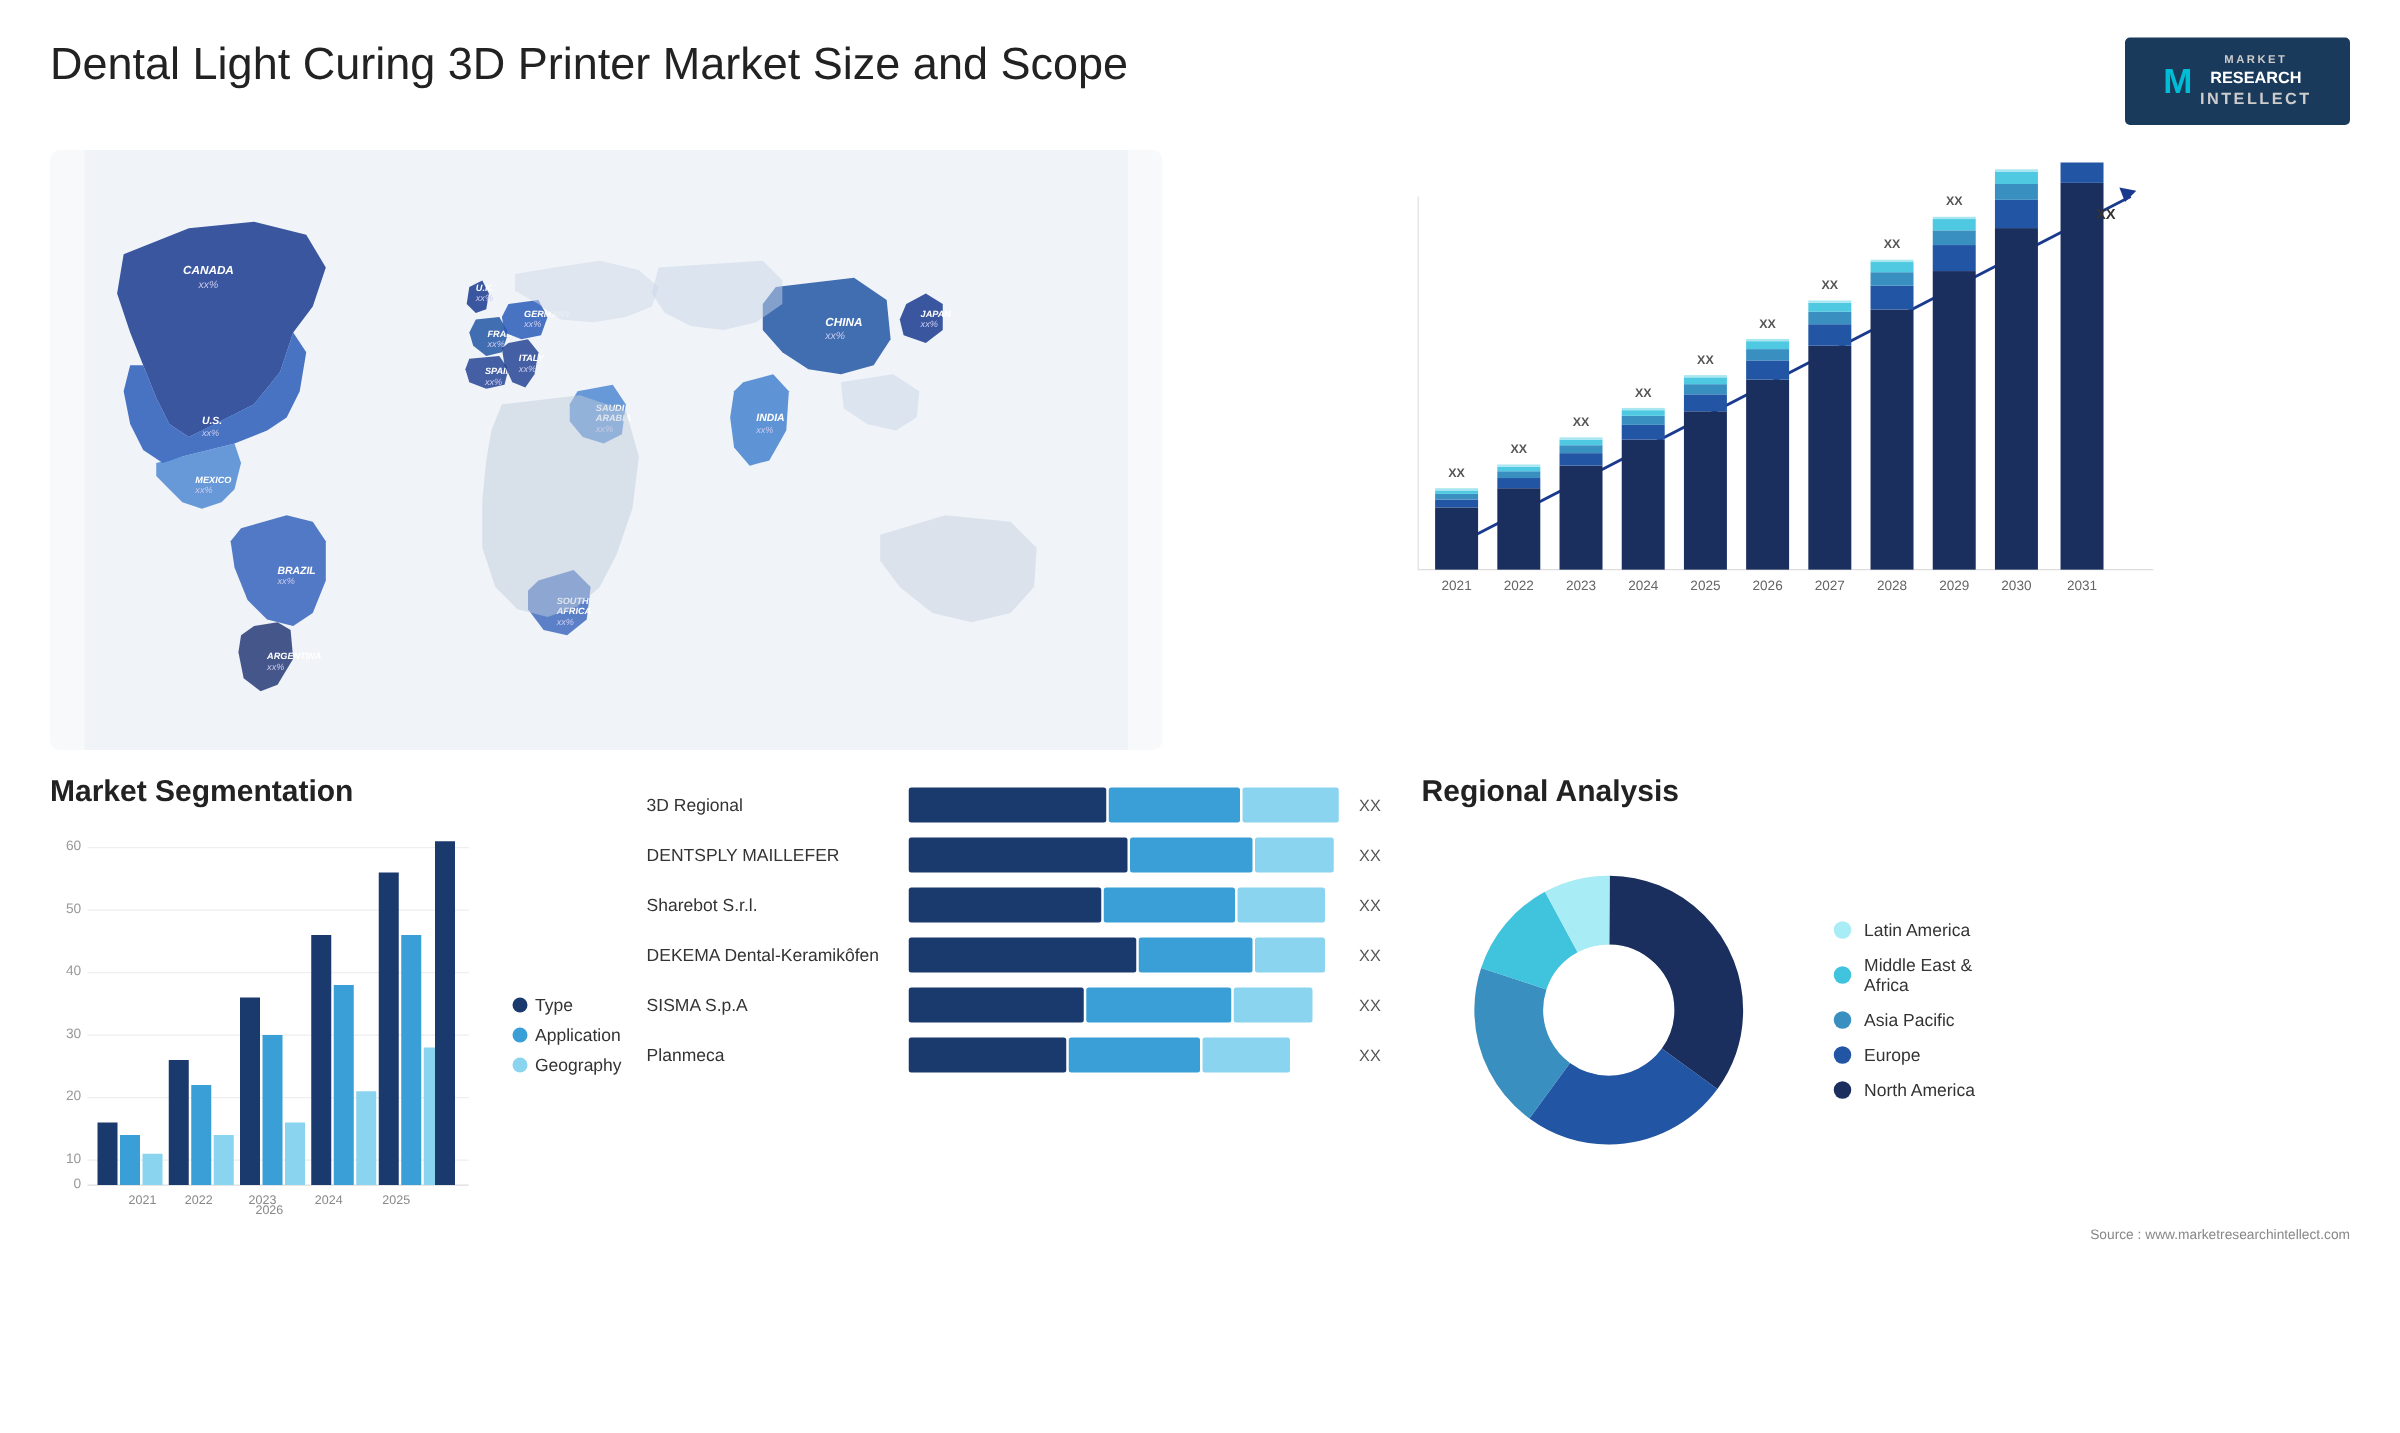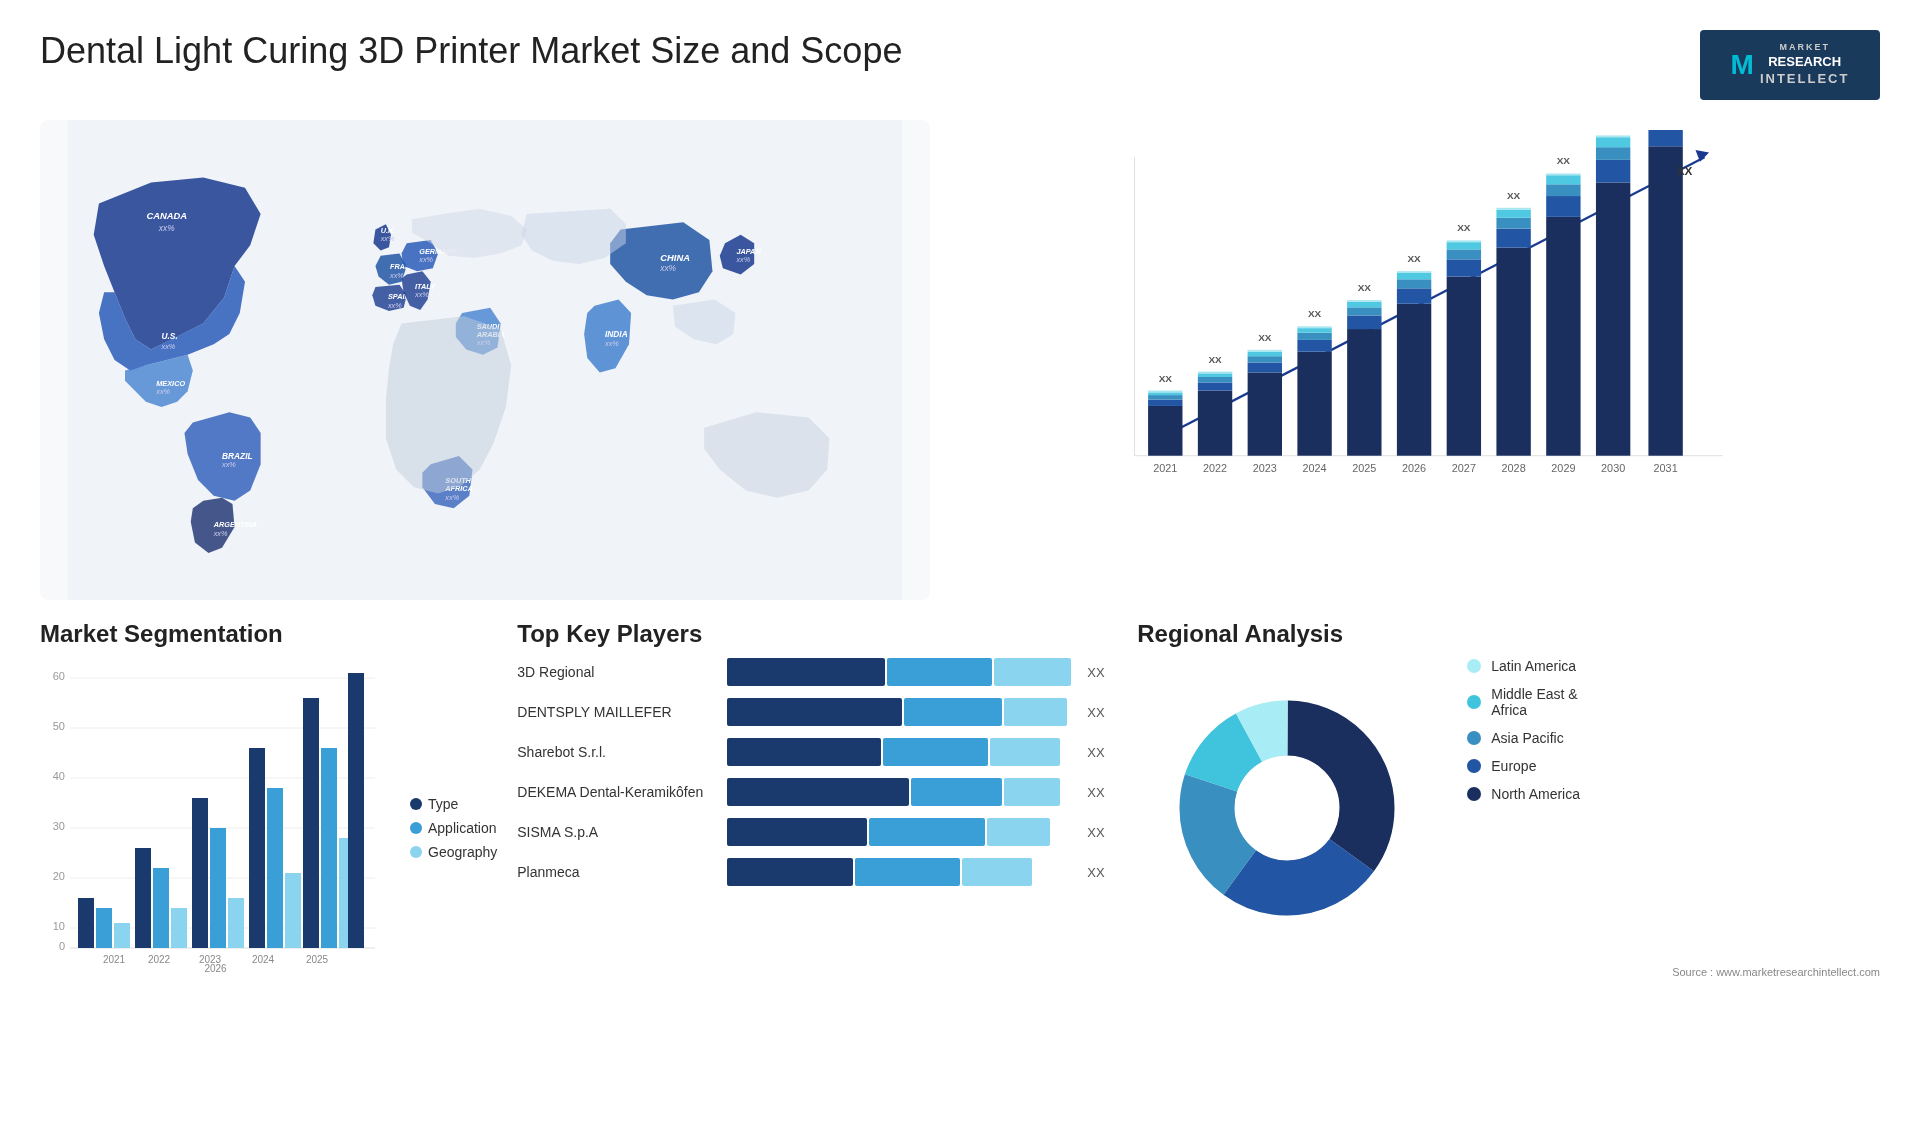"Top Key Players" div.section-title { html: <div>Top Key Players</div> -> none }
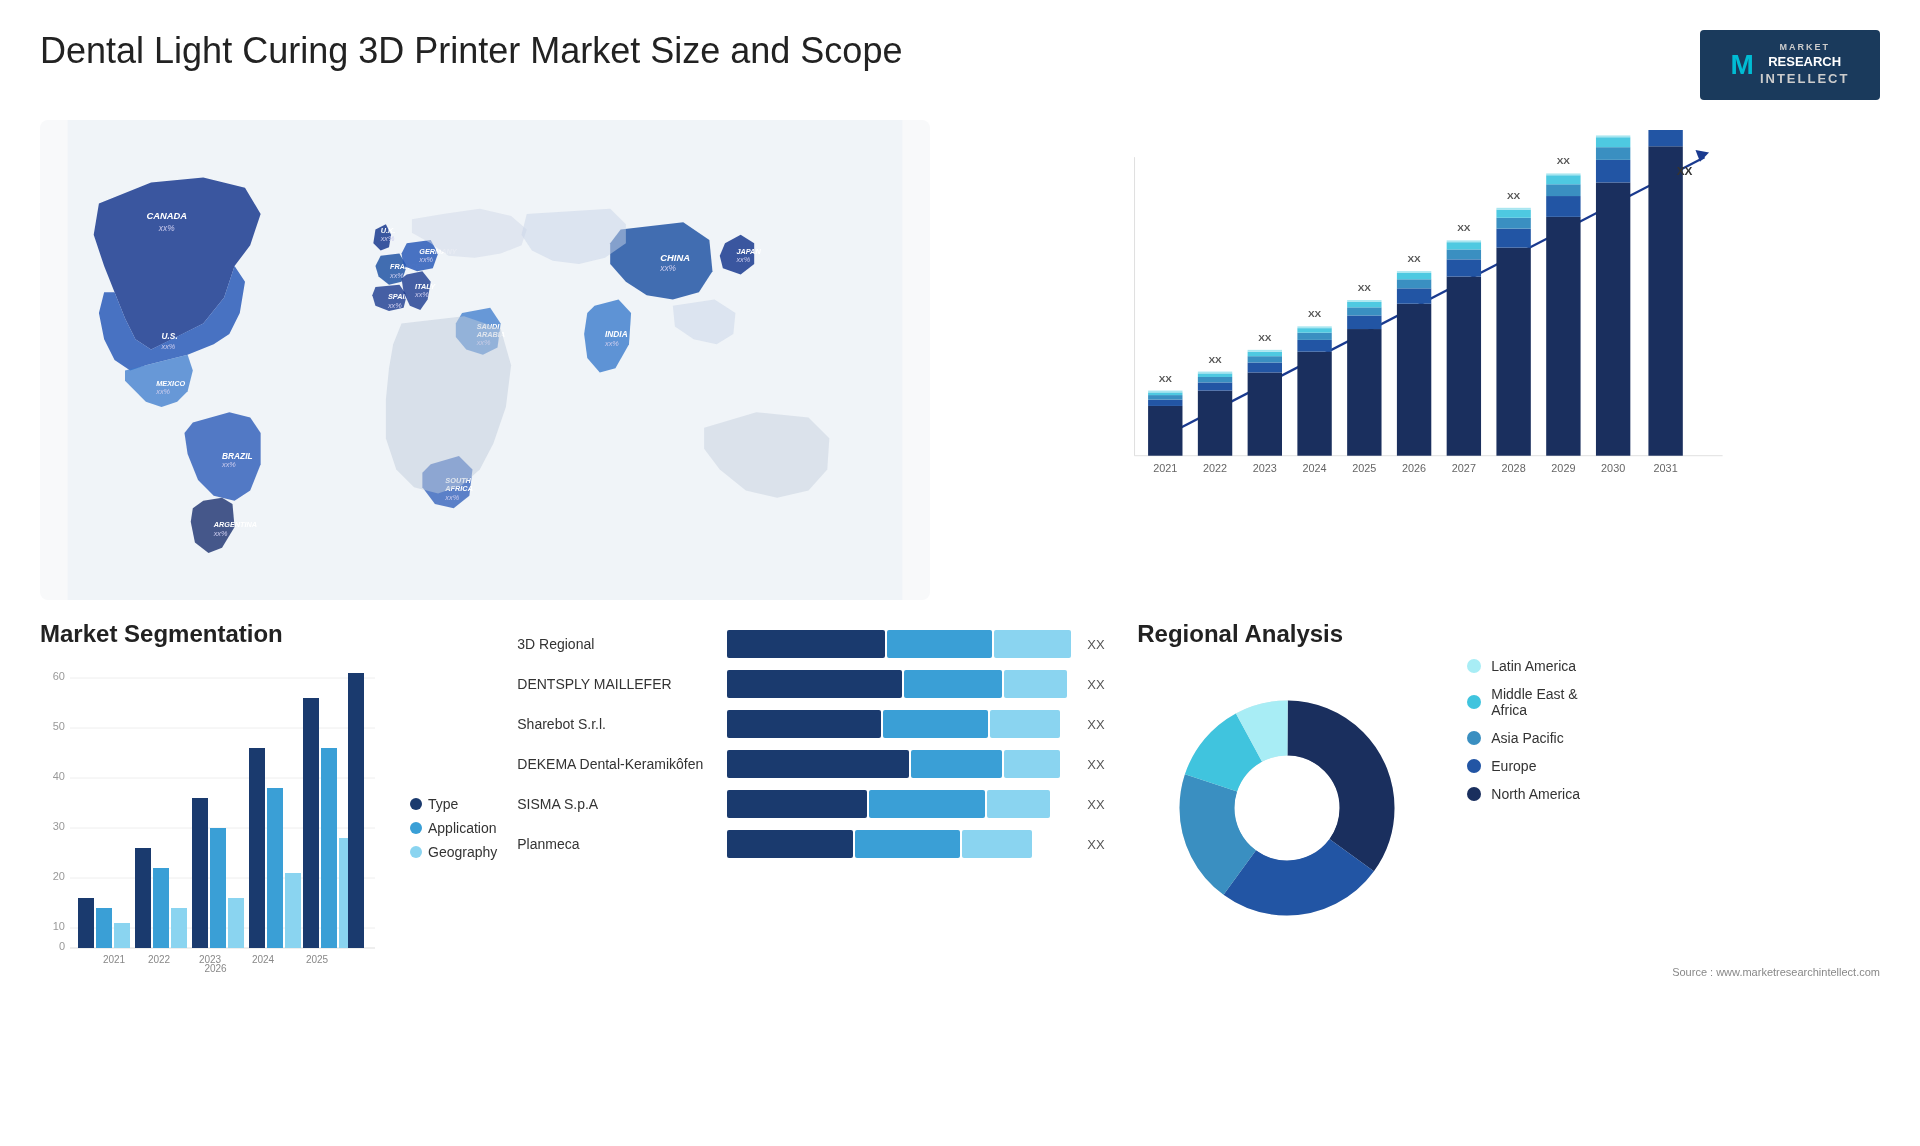"Latin America" .donut-container { align-items: flex-start -> center }
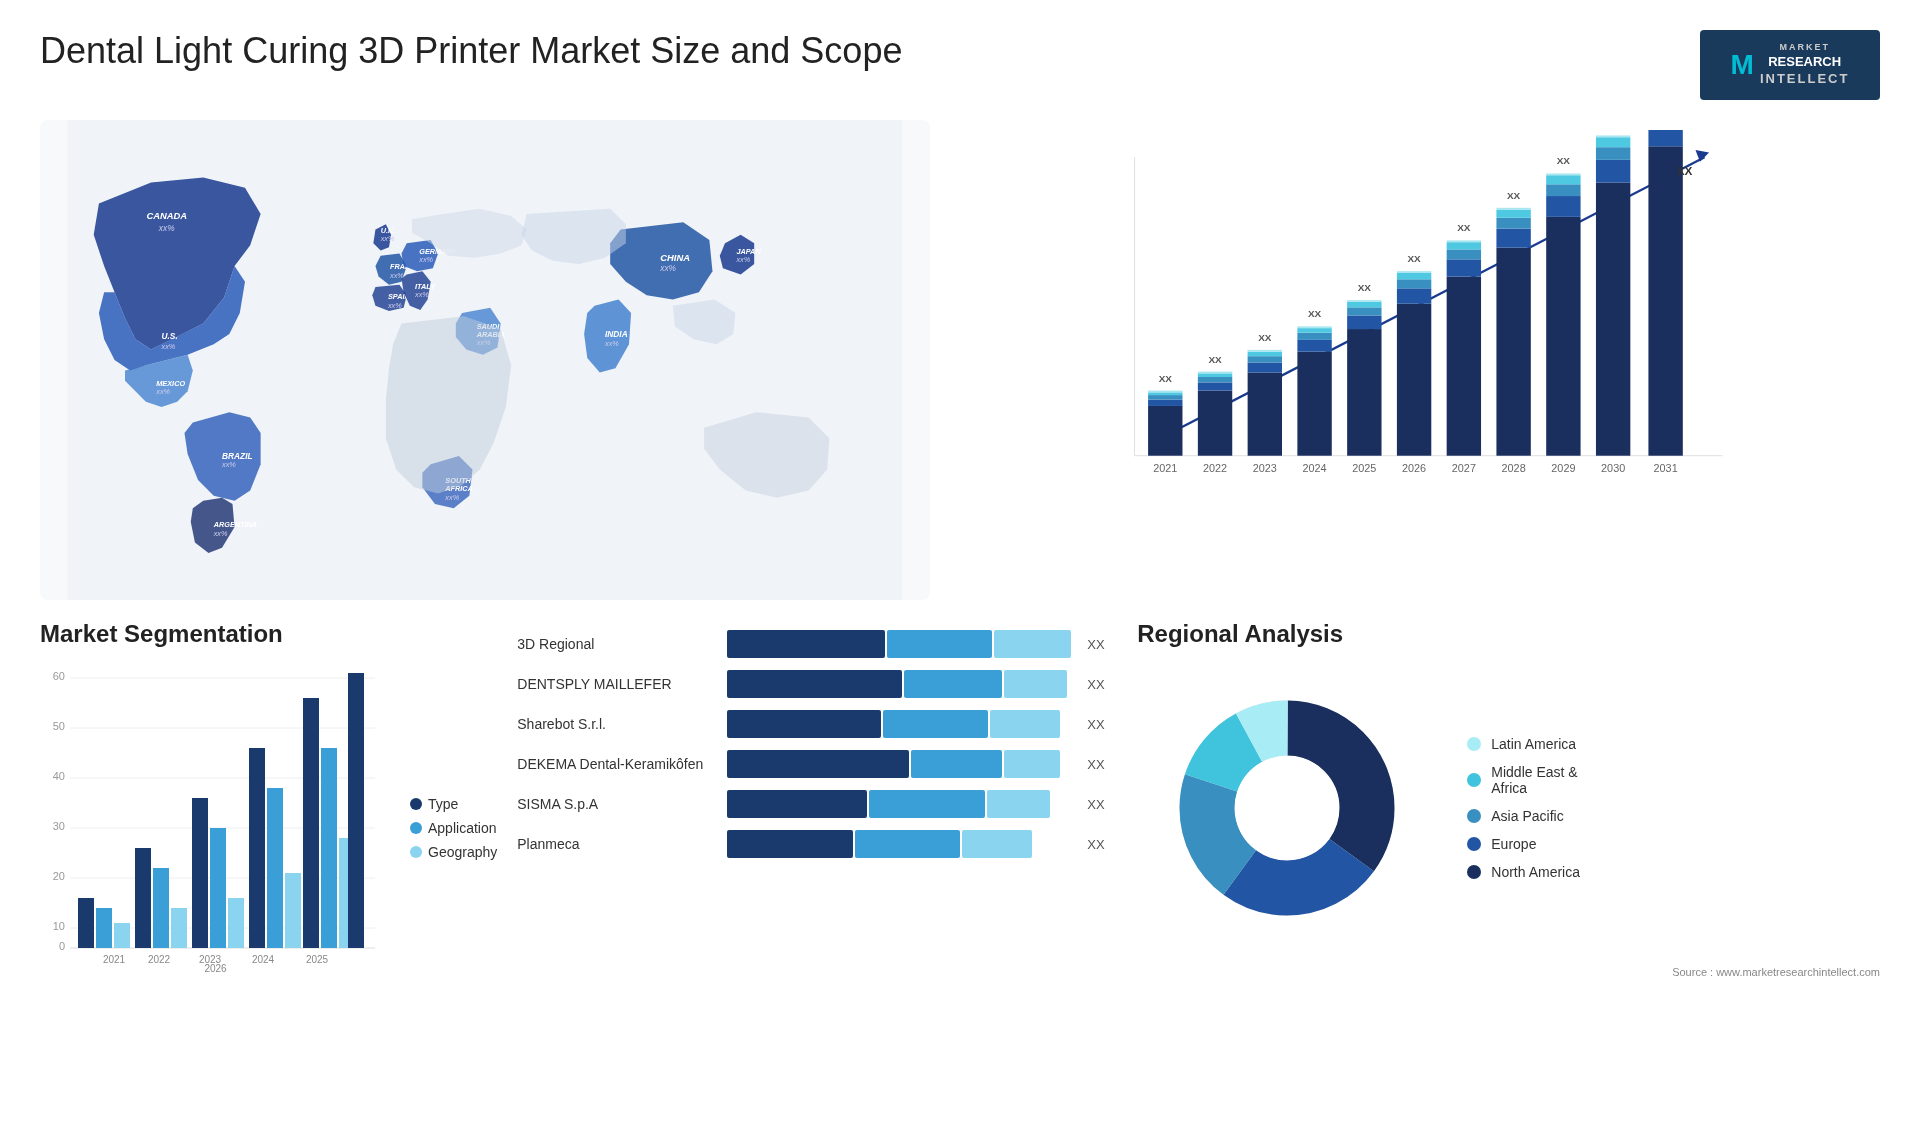"Source : www.marketresearchintellect.com" div { margin-top: 4px -> 20px }
